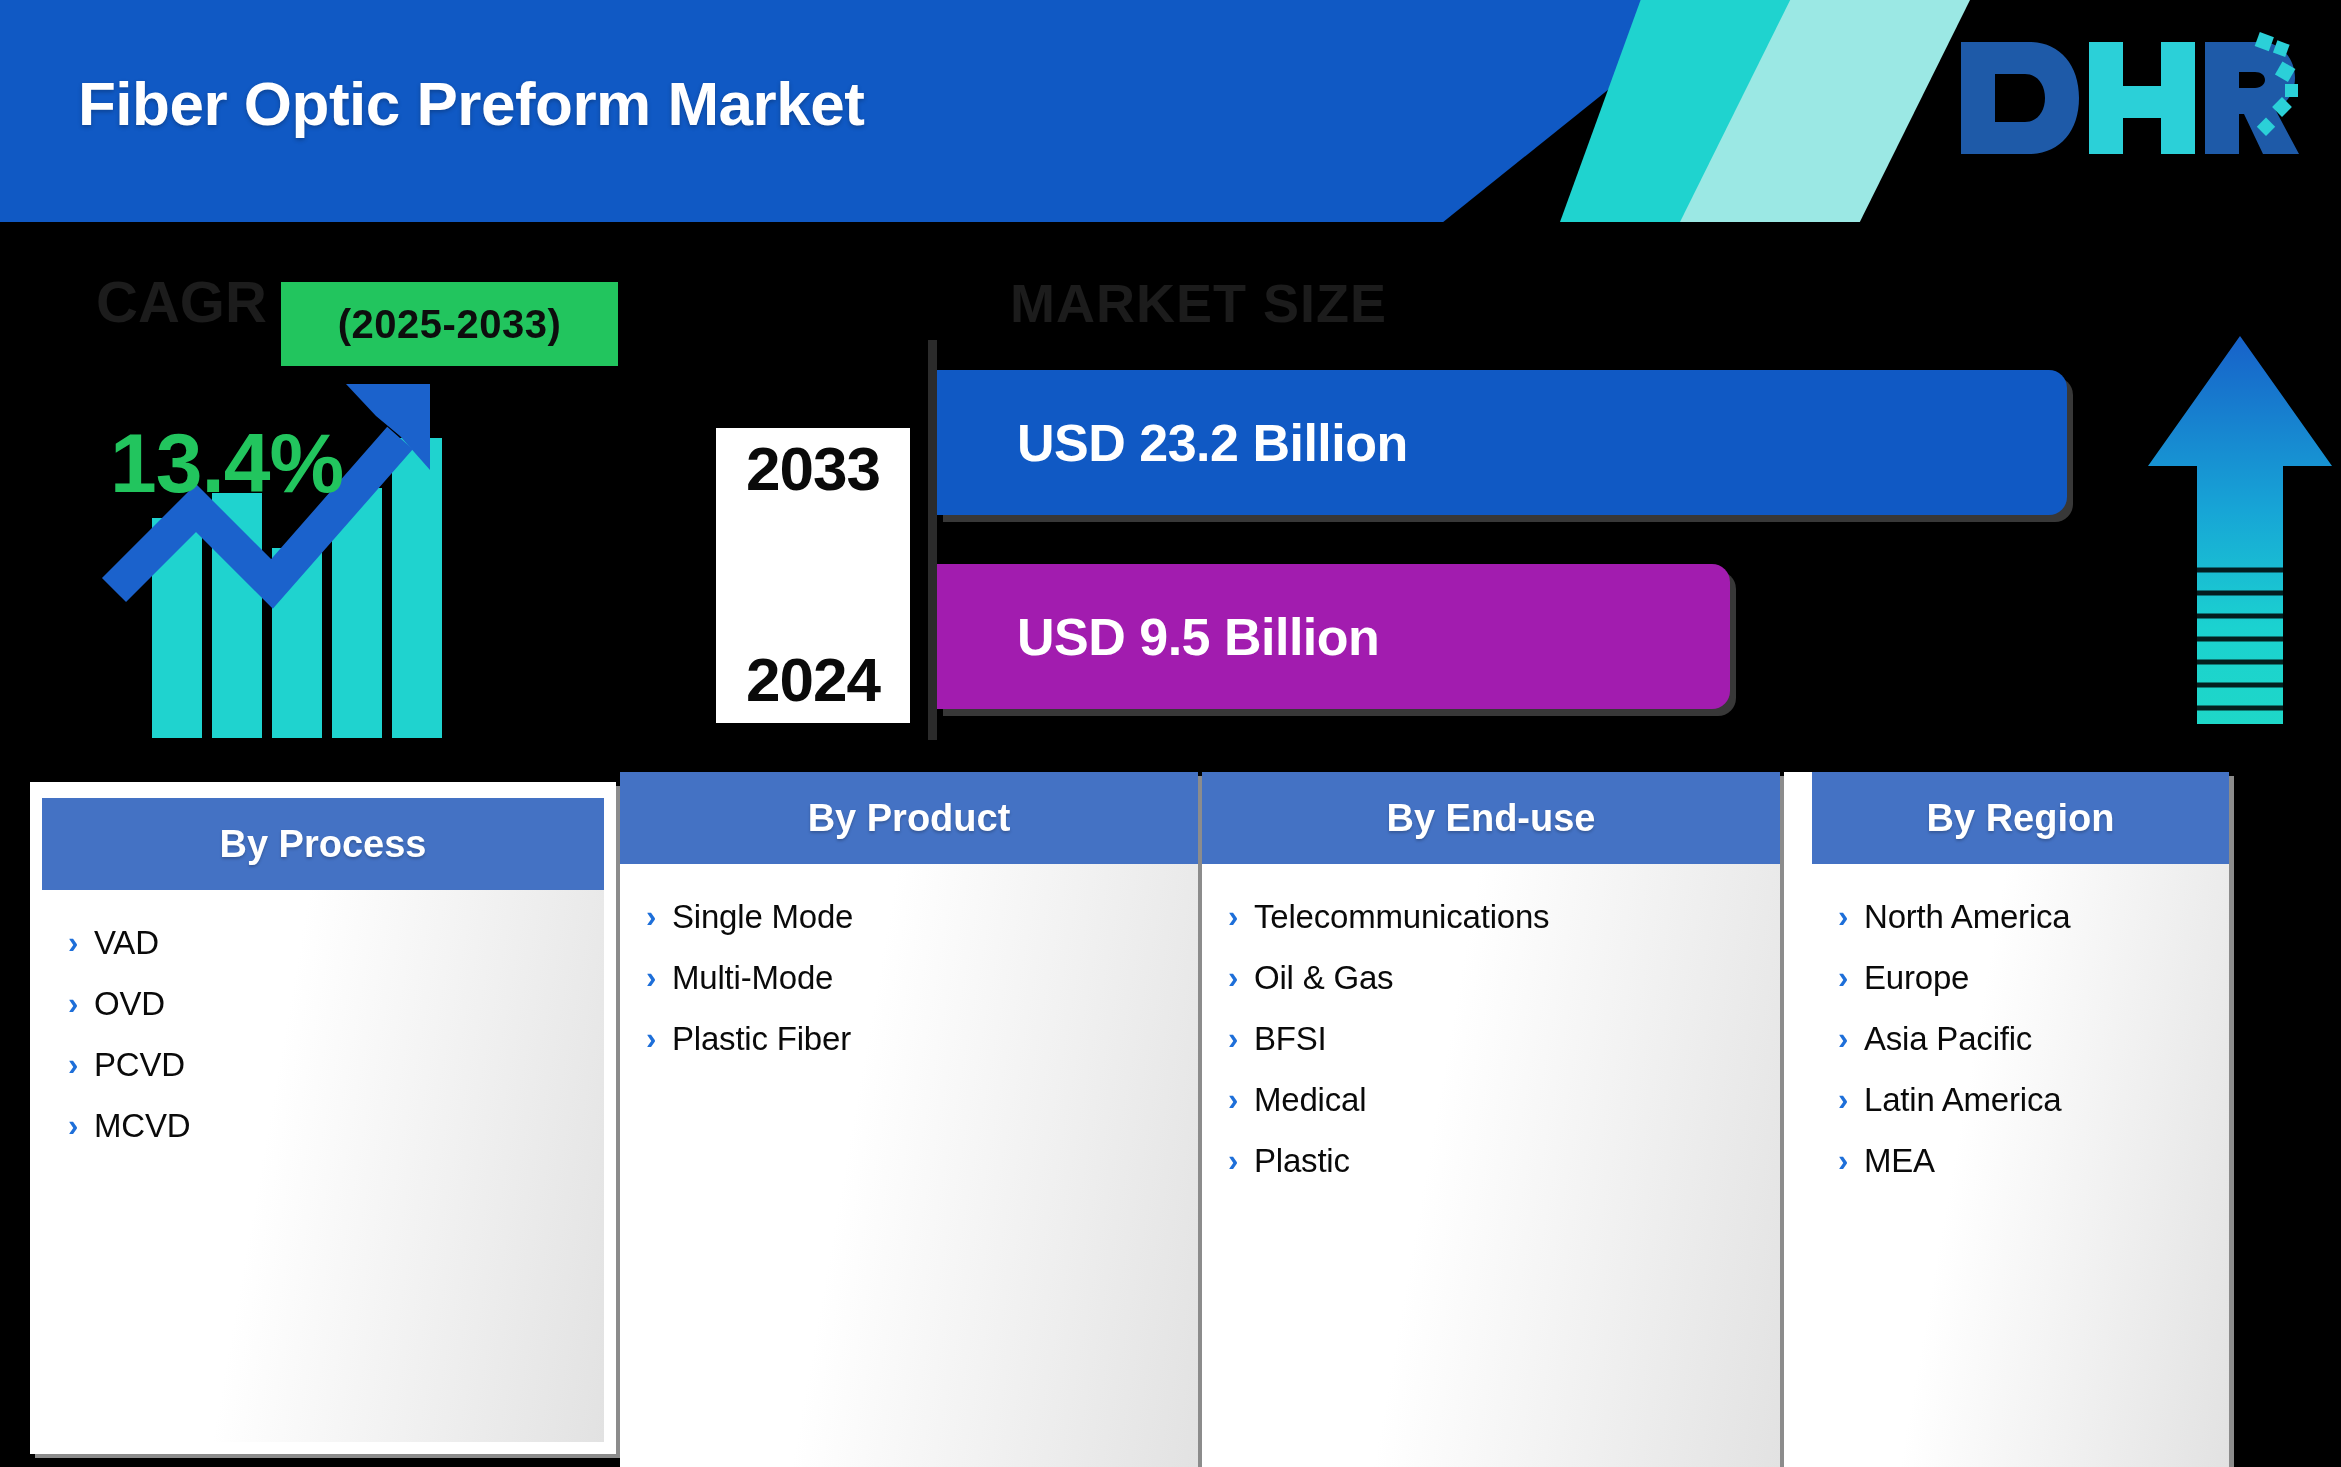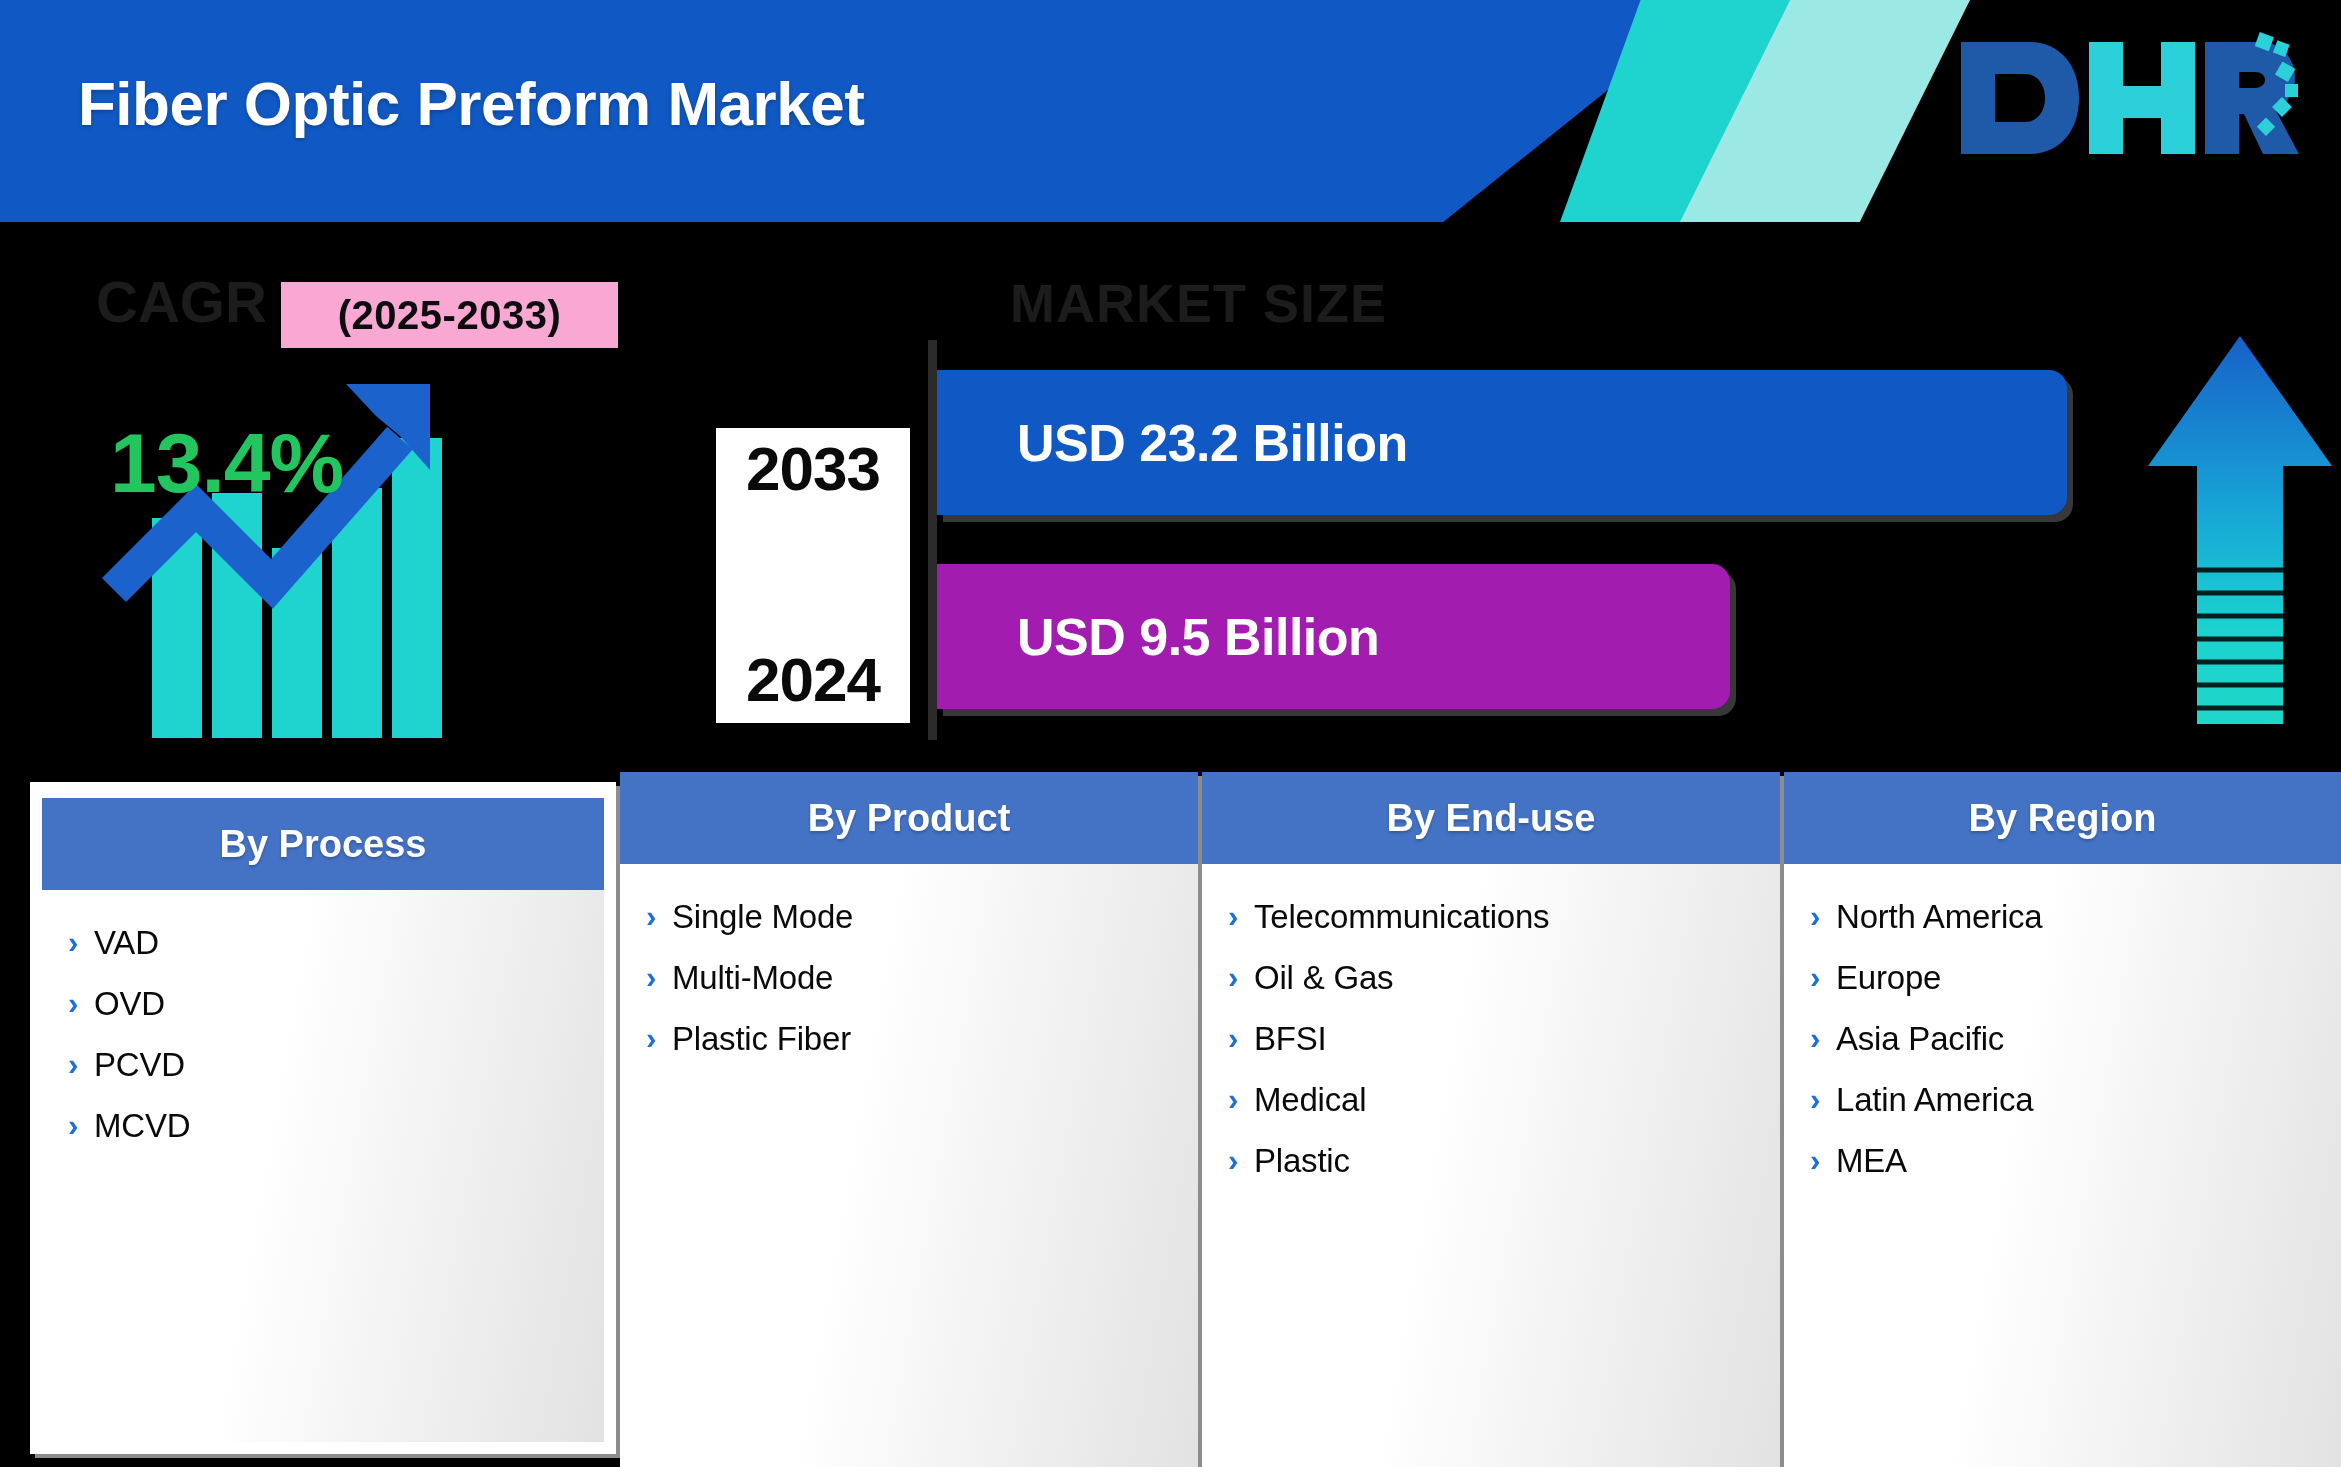"(2025-2033)" .cagr-years { background: #f9a8d4 -> #22c55e; height: 66px -> 84px }
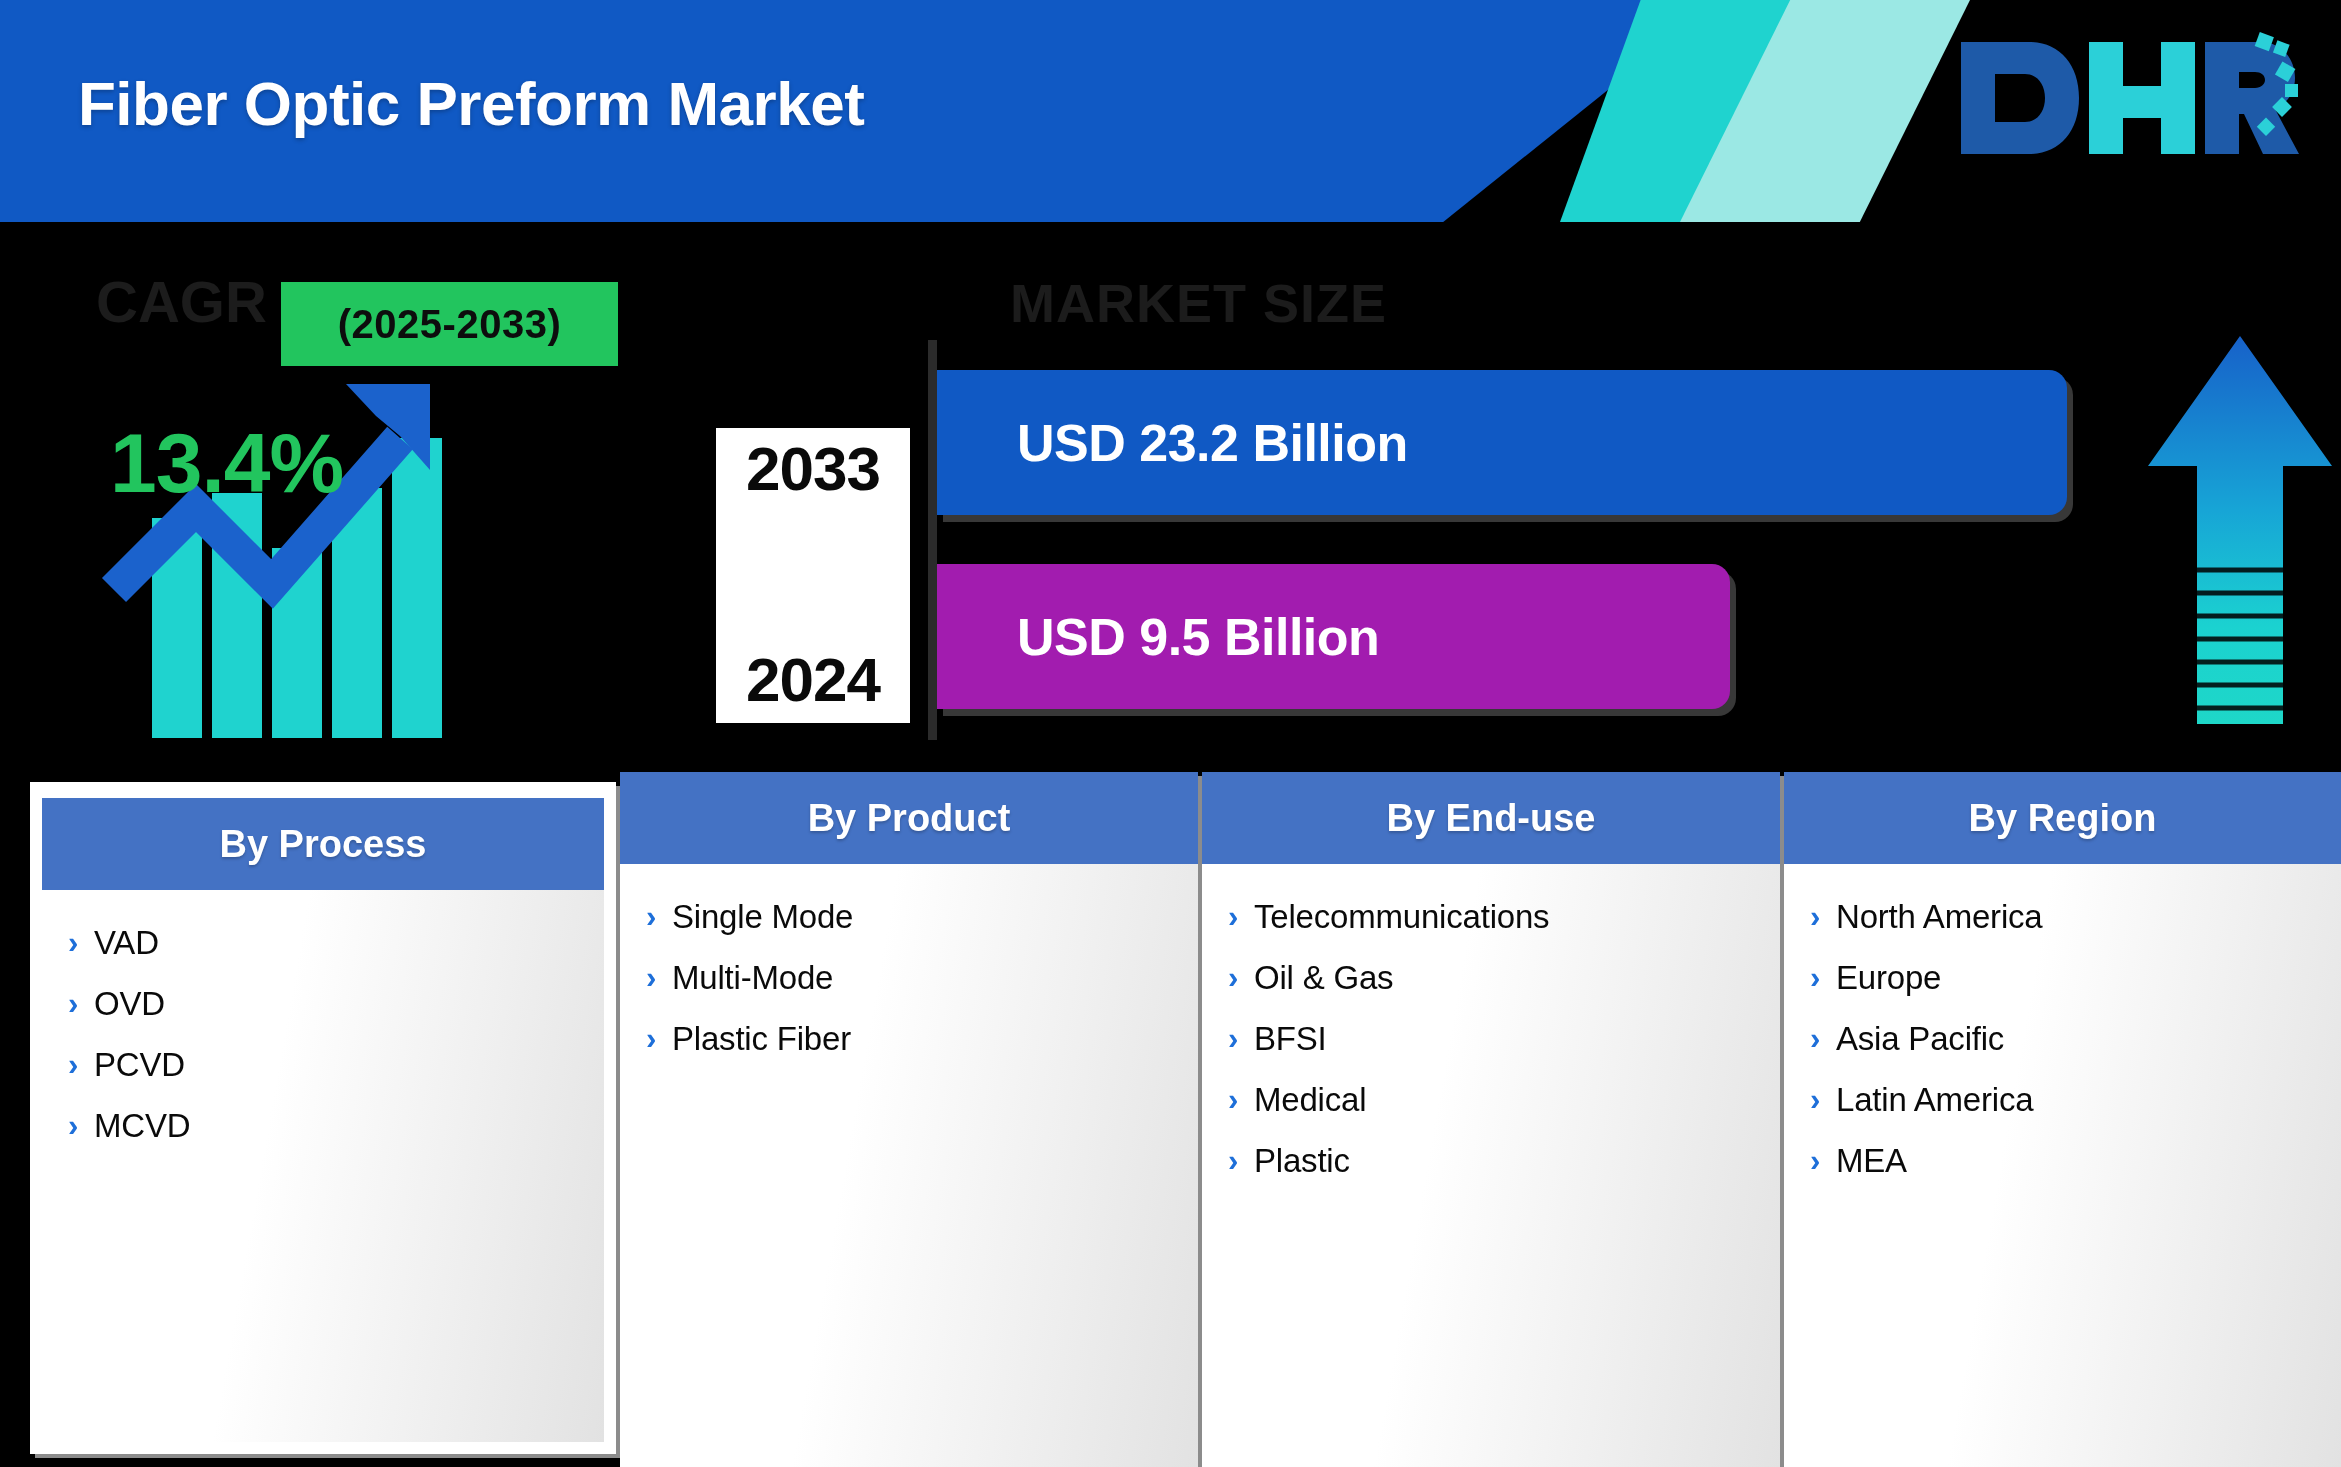"By Region" .card-4 { padding-left: none -> 28px; width: 557px -> 445px }
